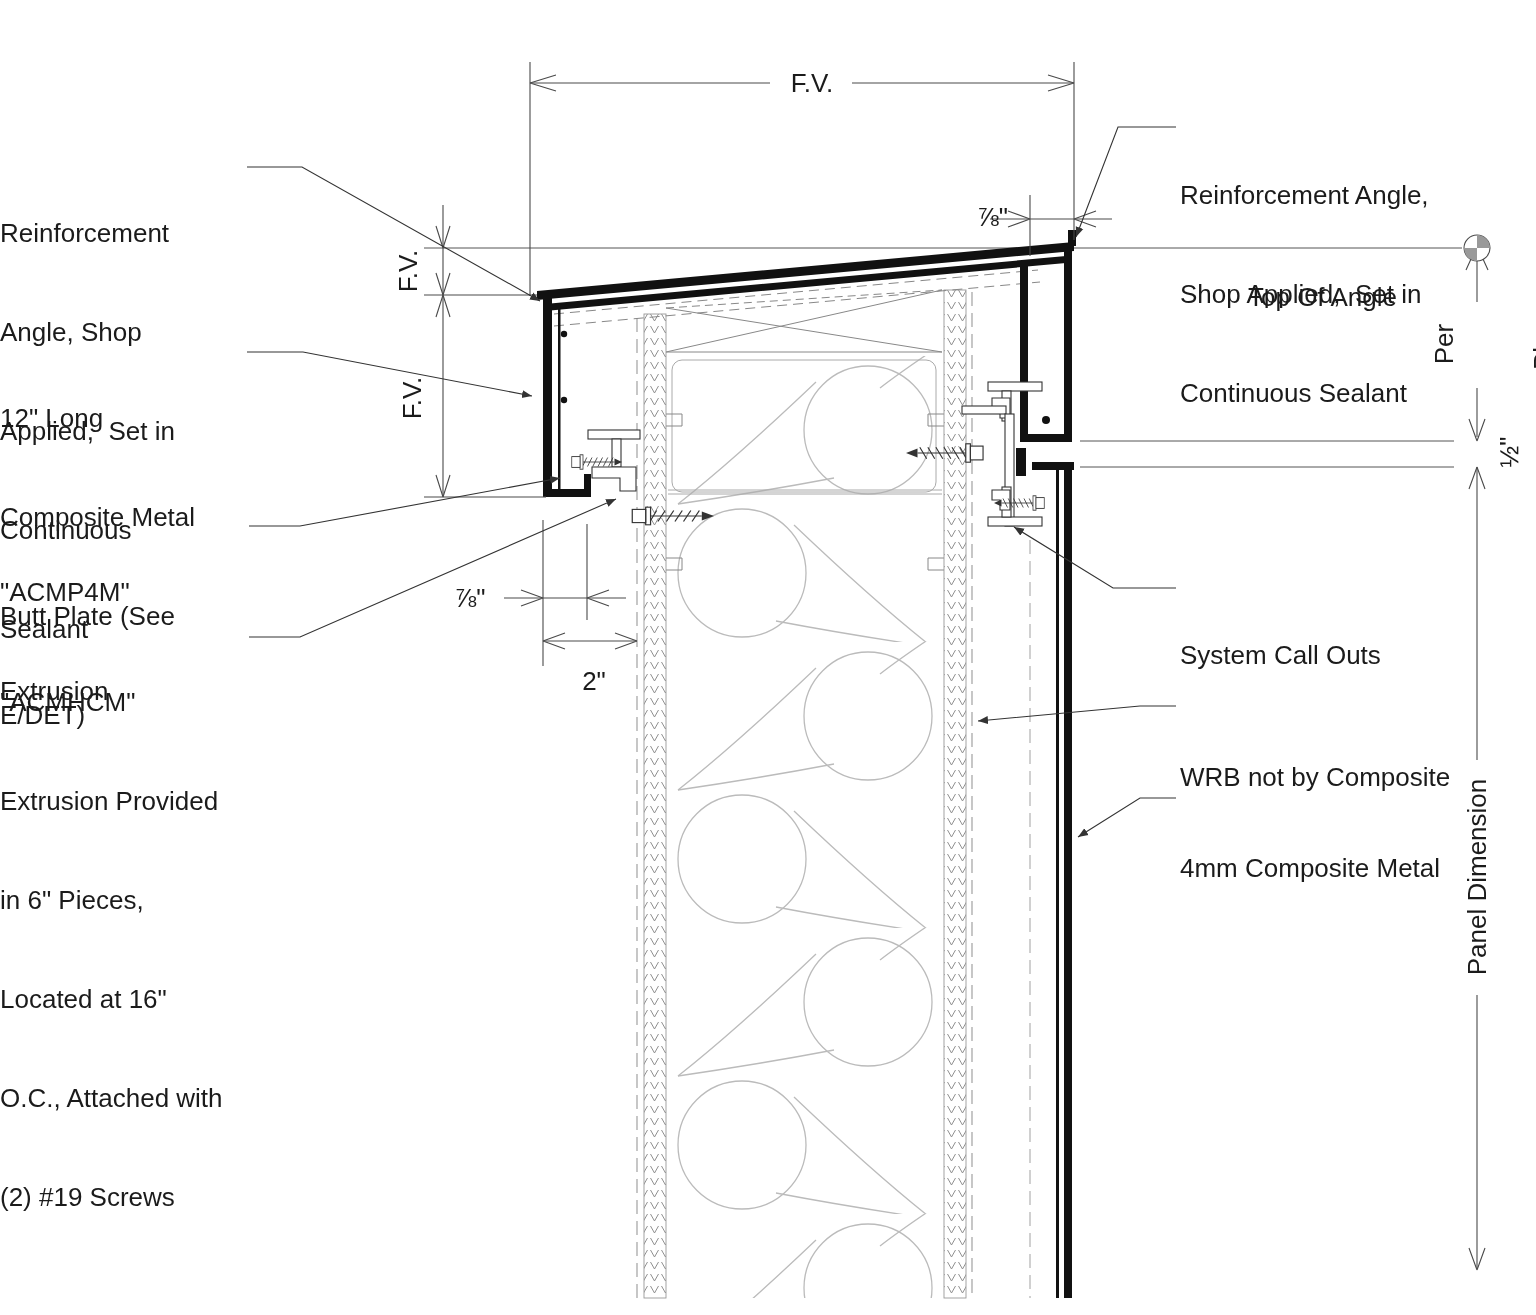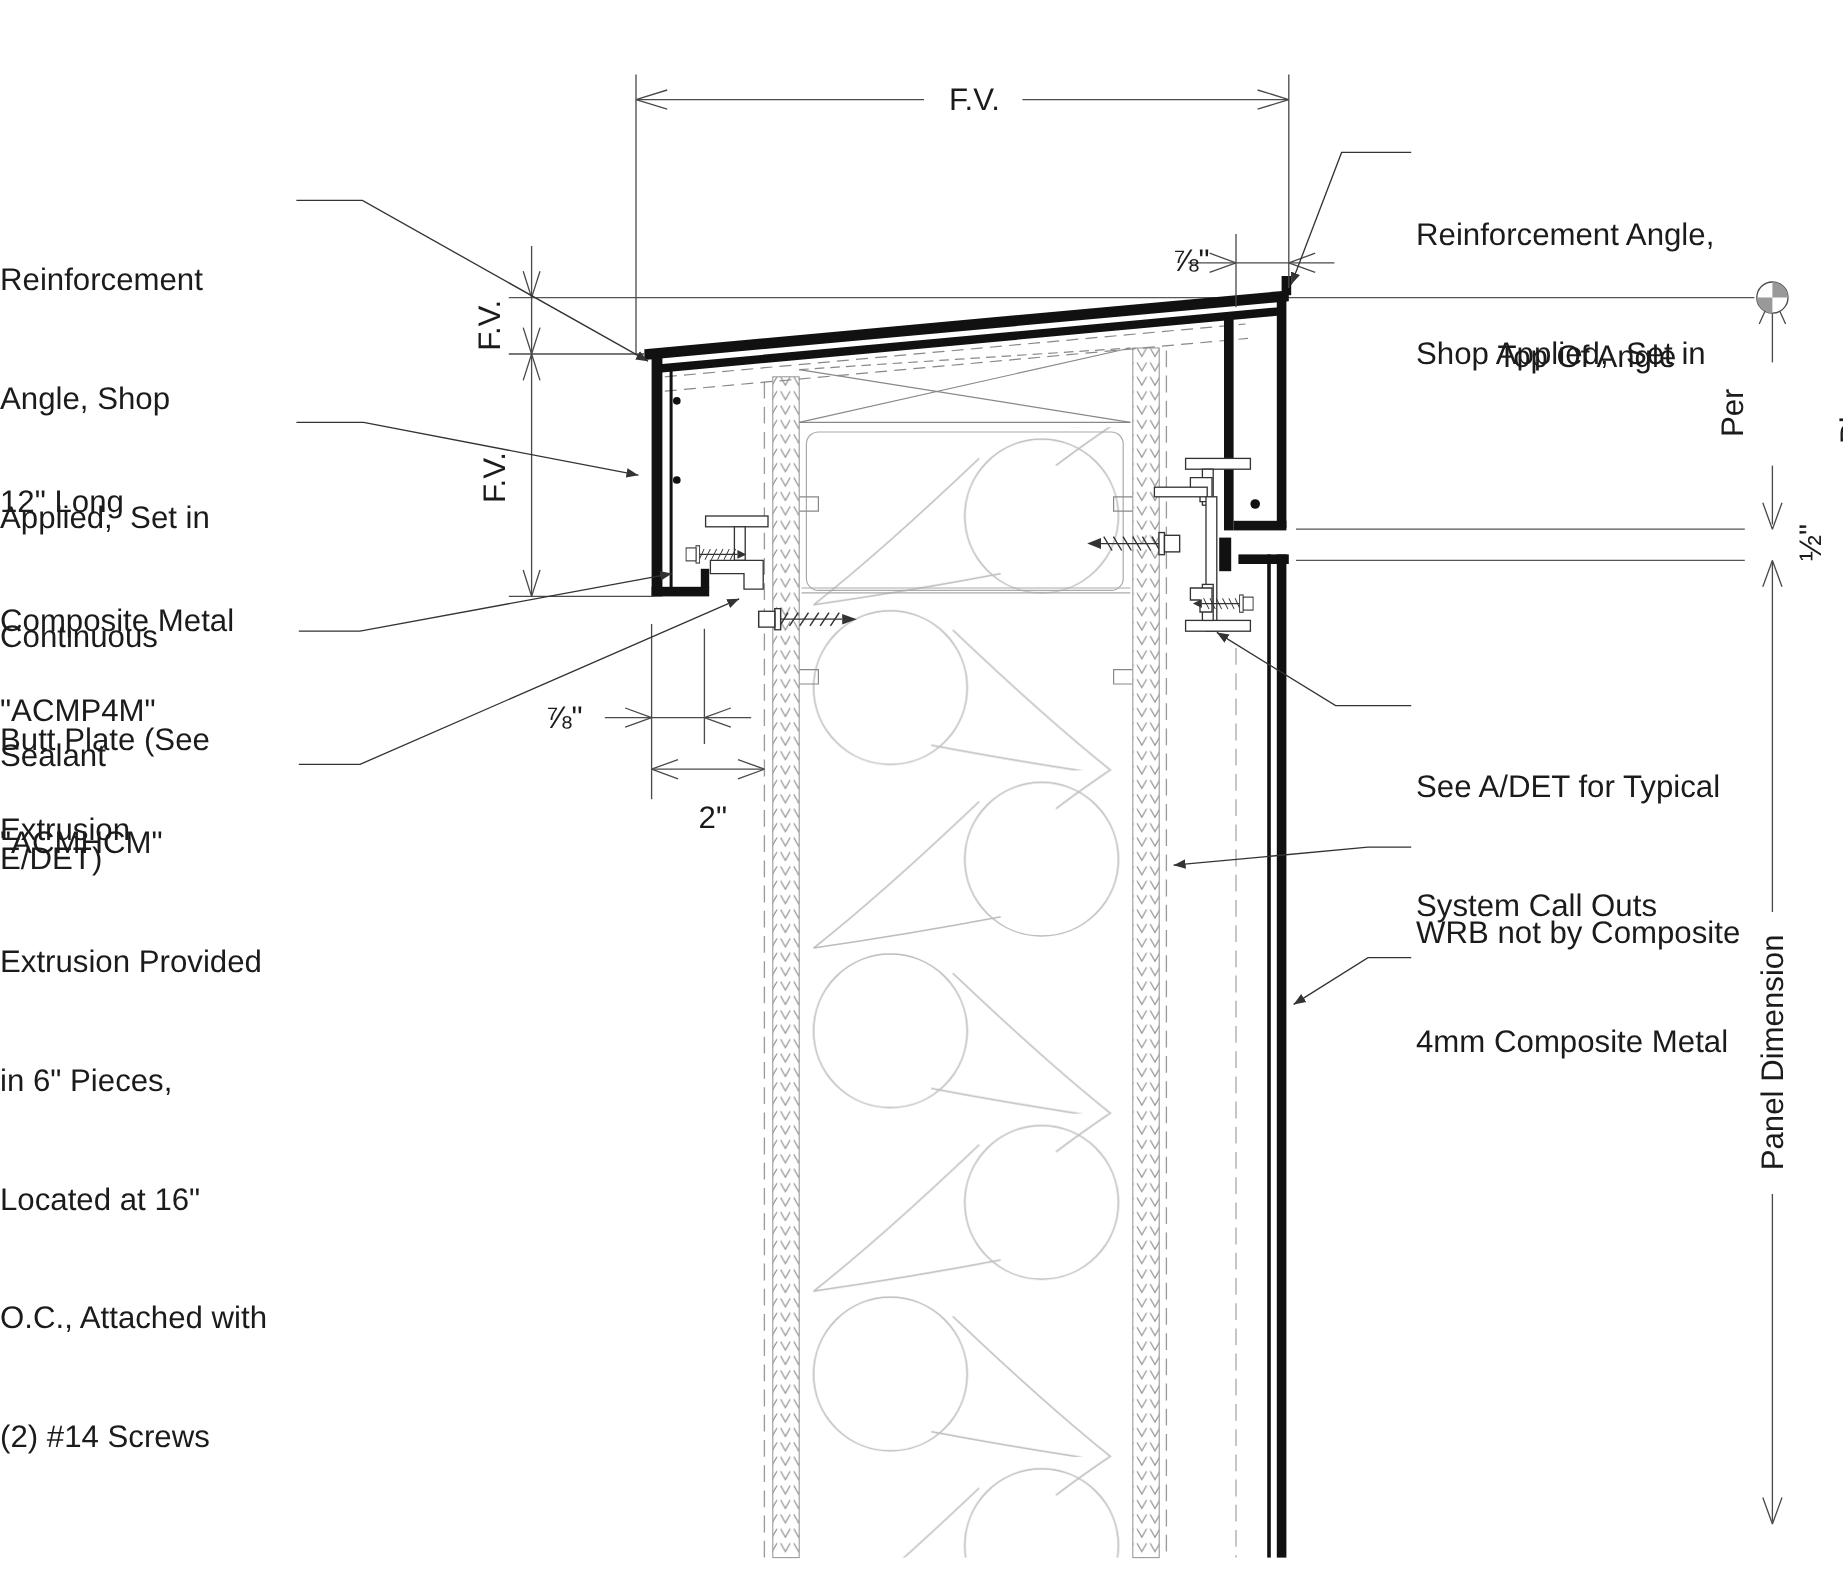"Continuous Sealant" div { html: none -> <div>Continuous Sealant</div> }
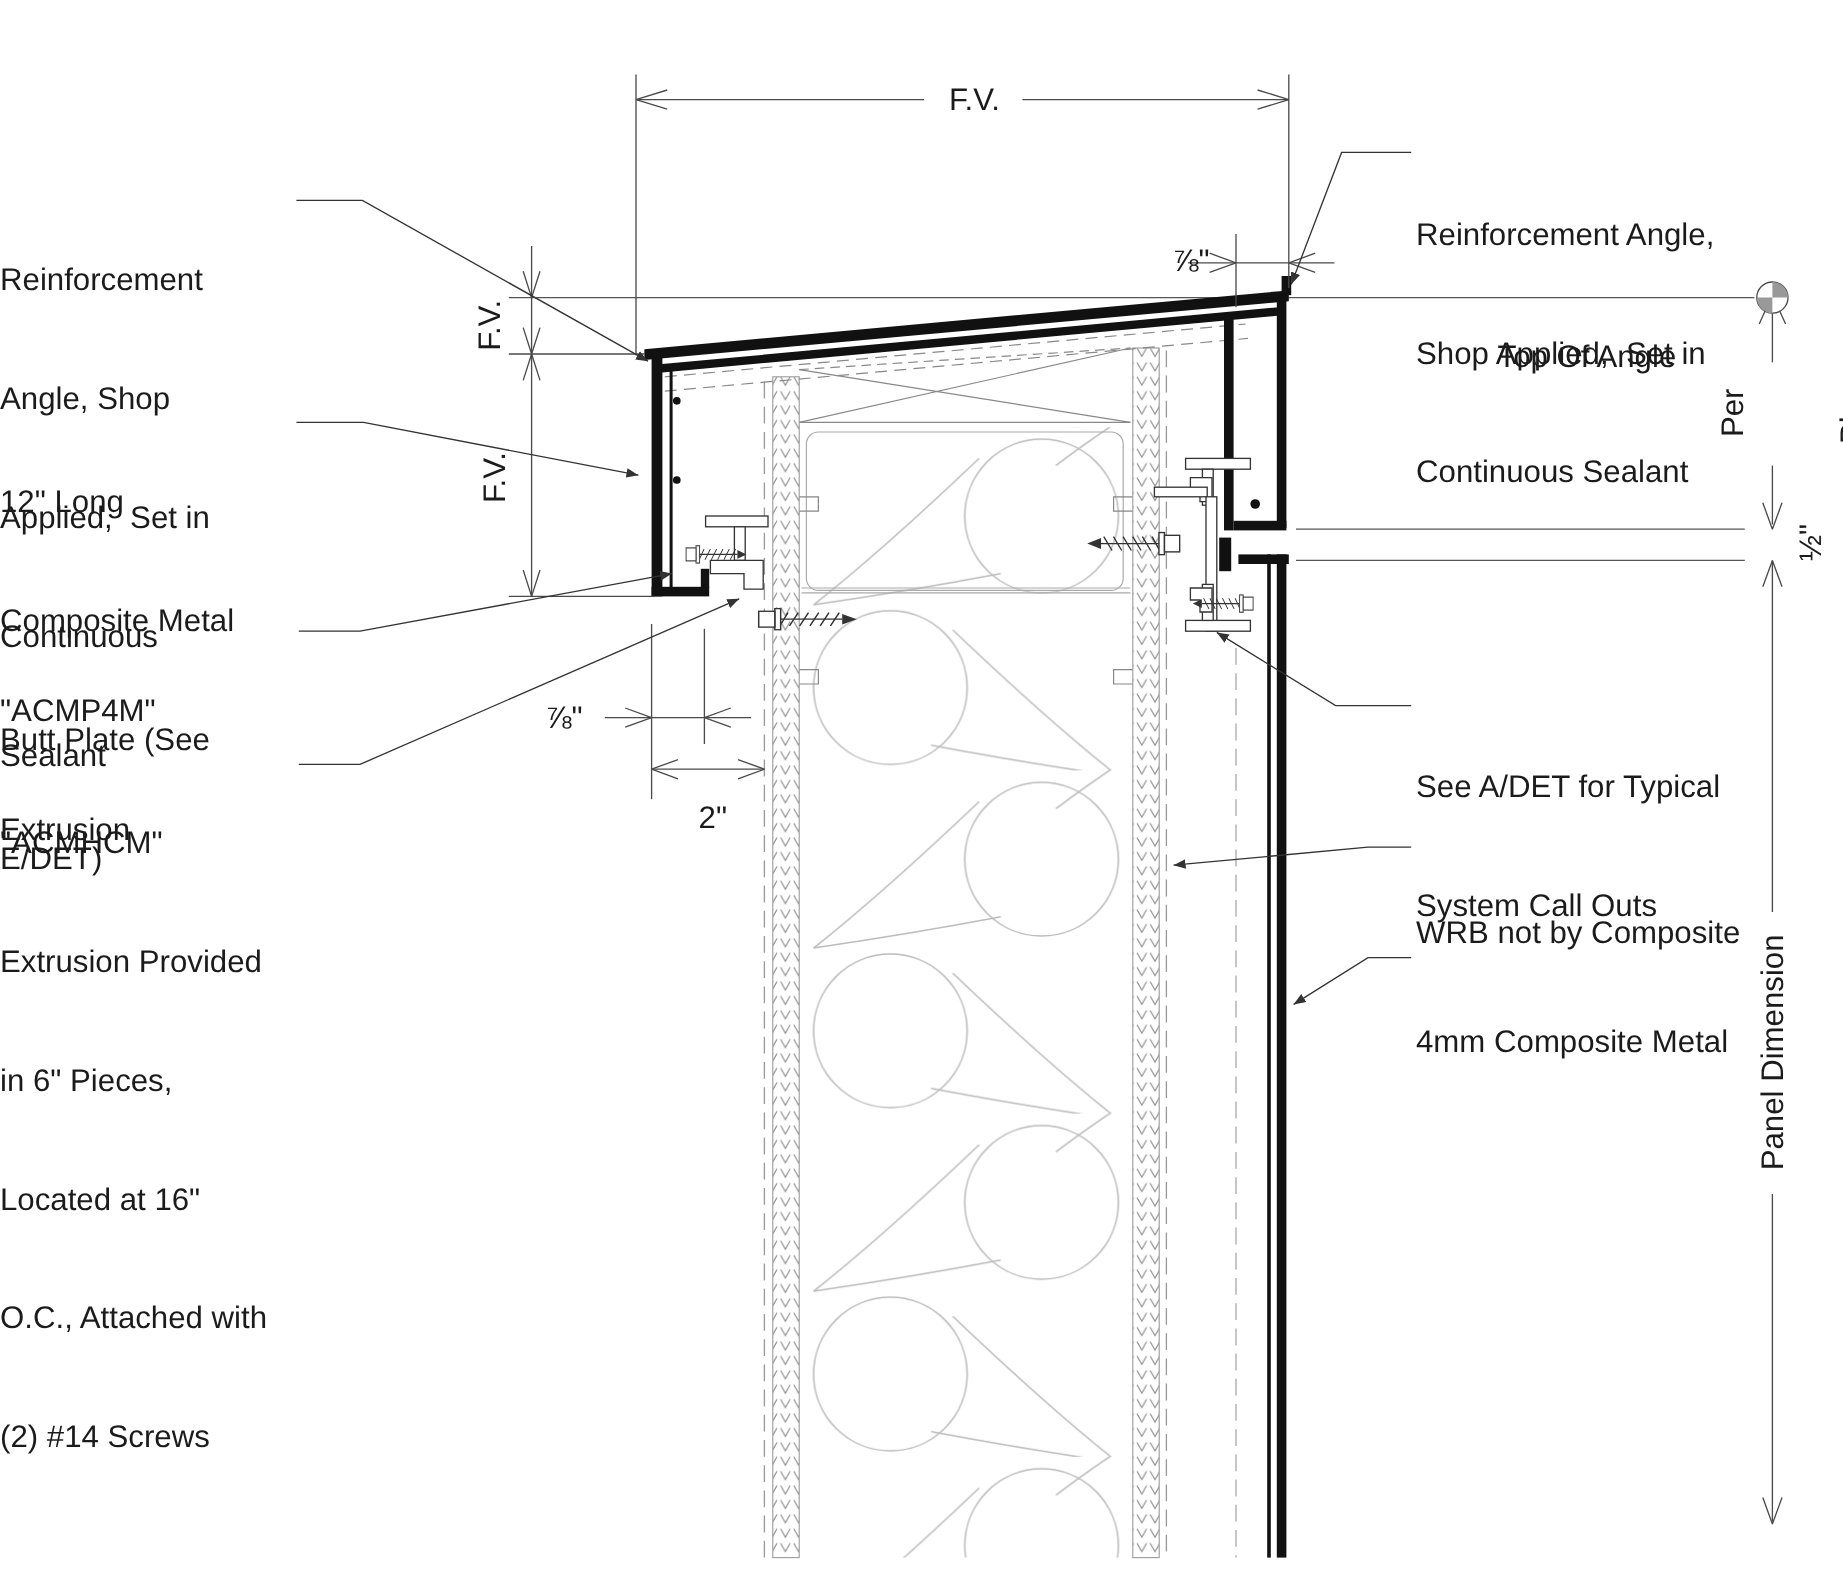"See A/DET for Typical" div { html: <div>See A/DET for Typical</div> -> none }
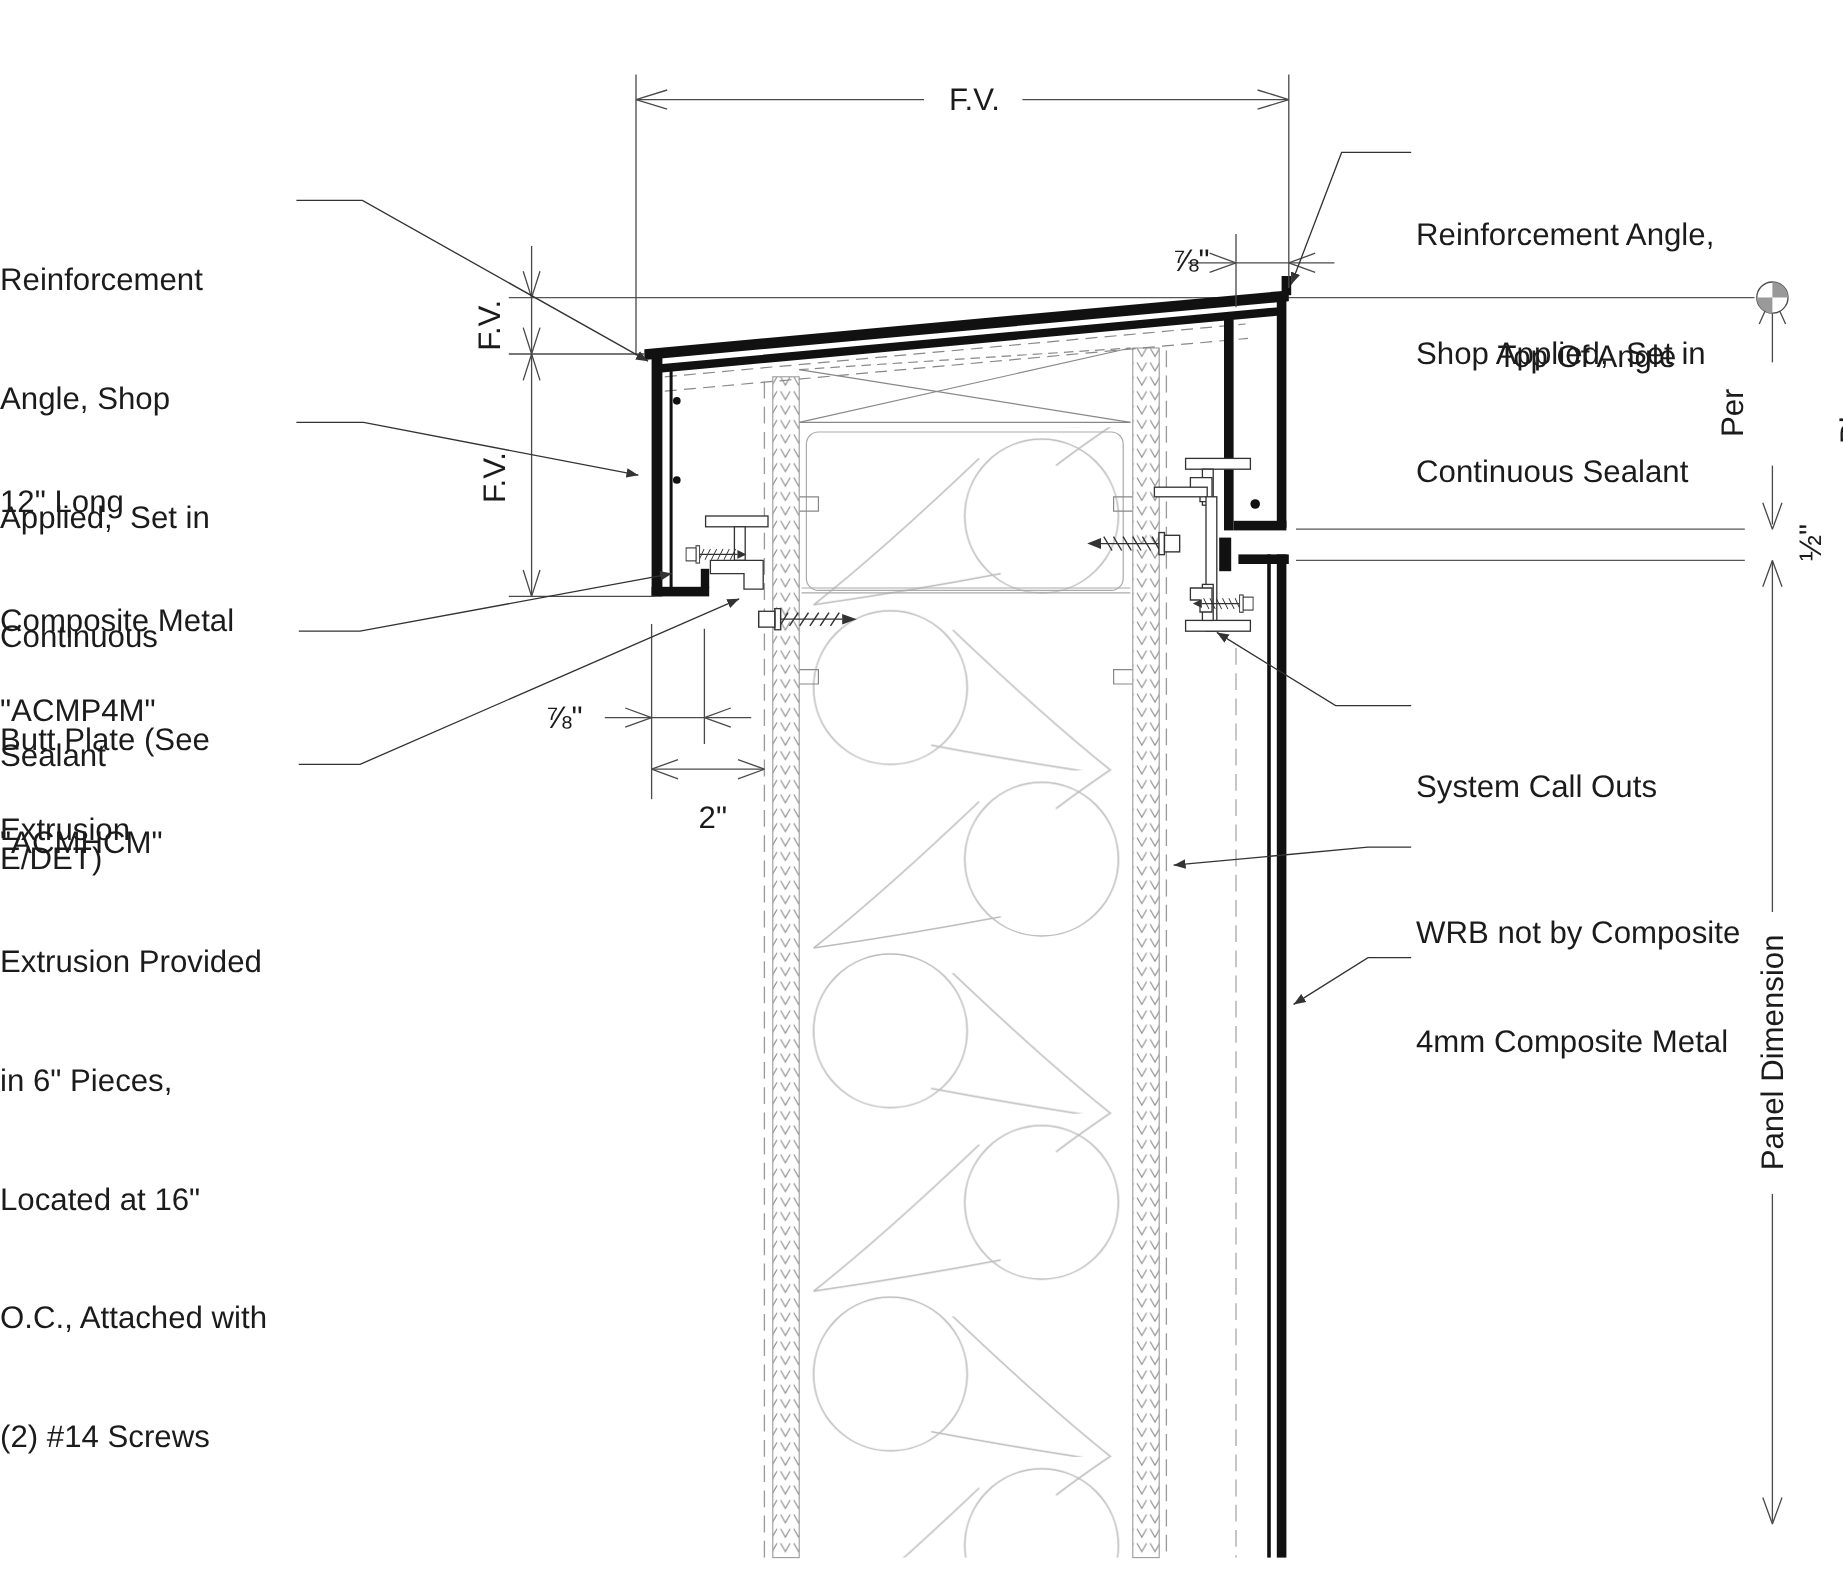"(2) #14 Screws" div { text: 14 -> 19 }
